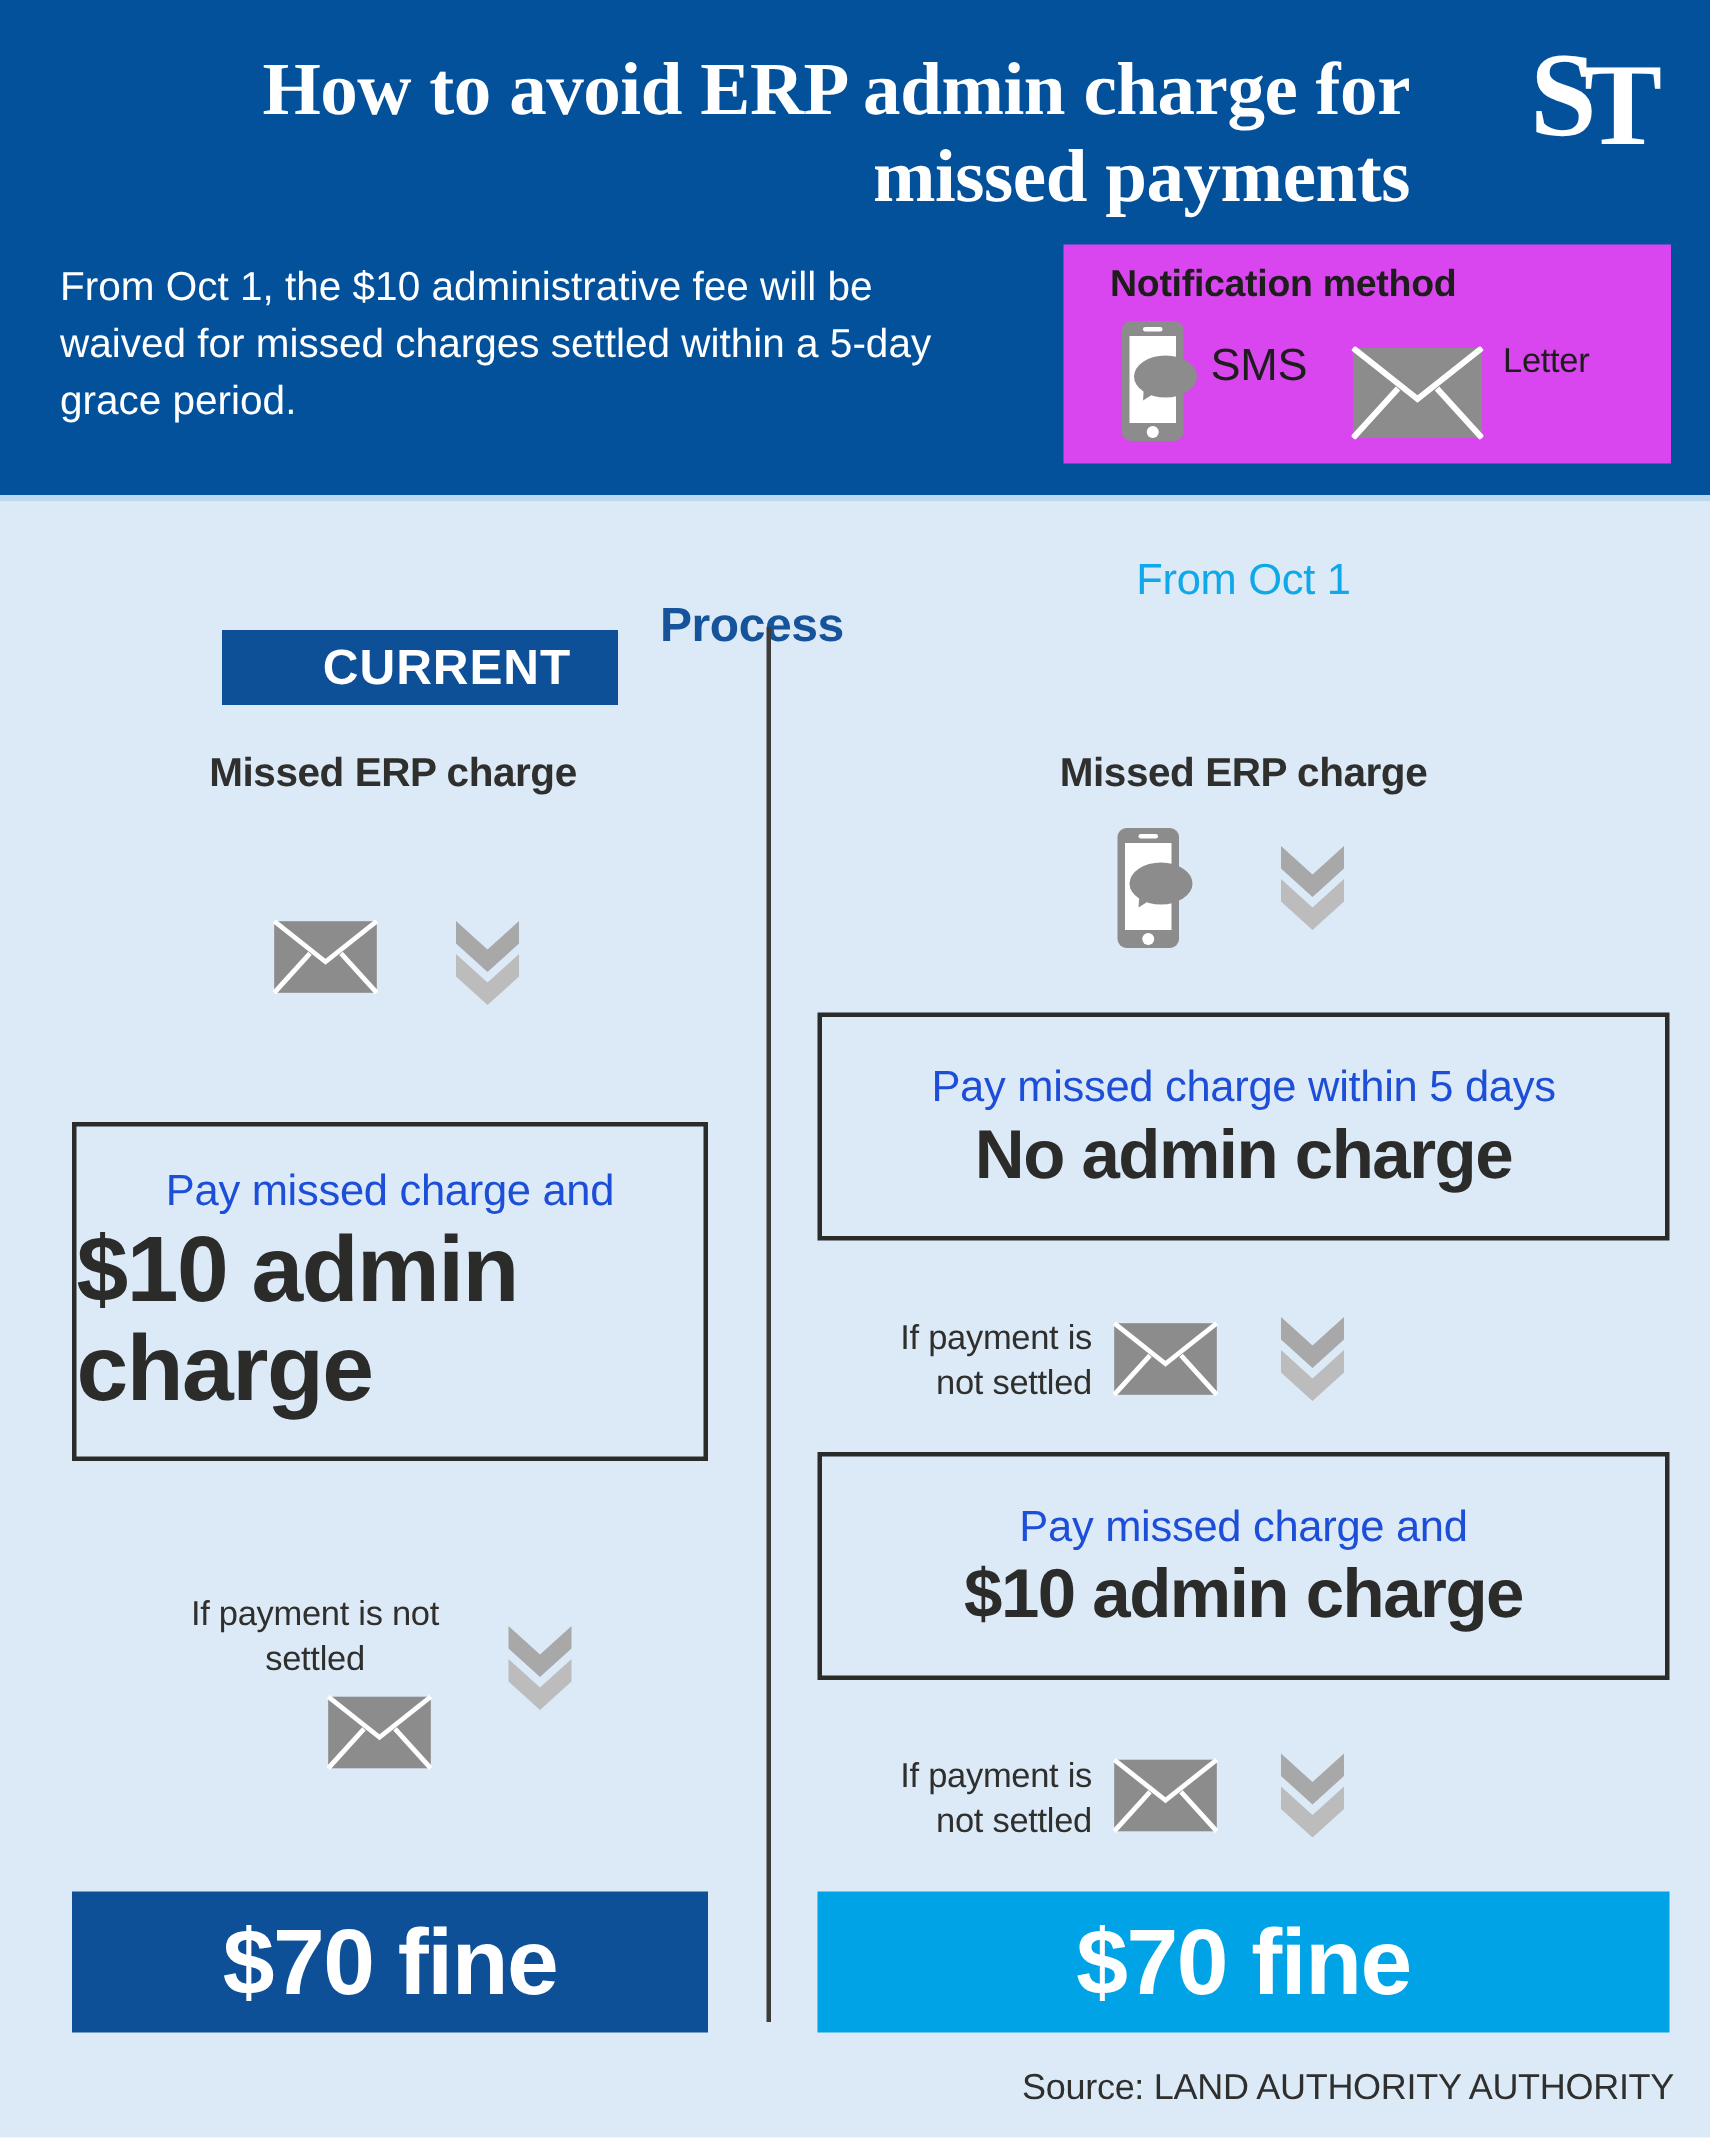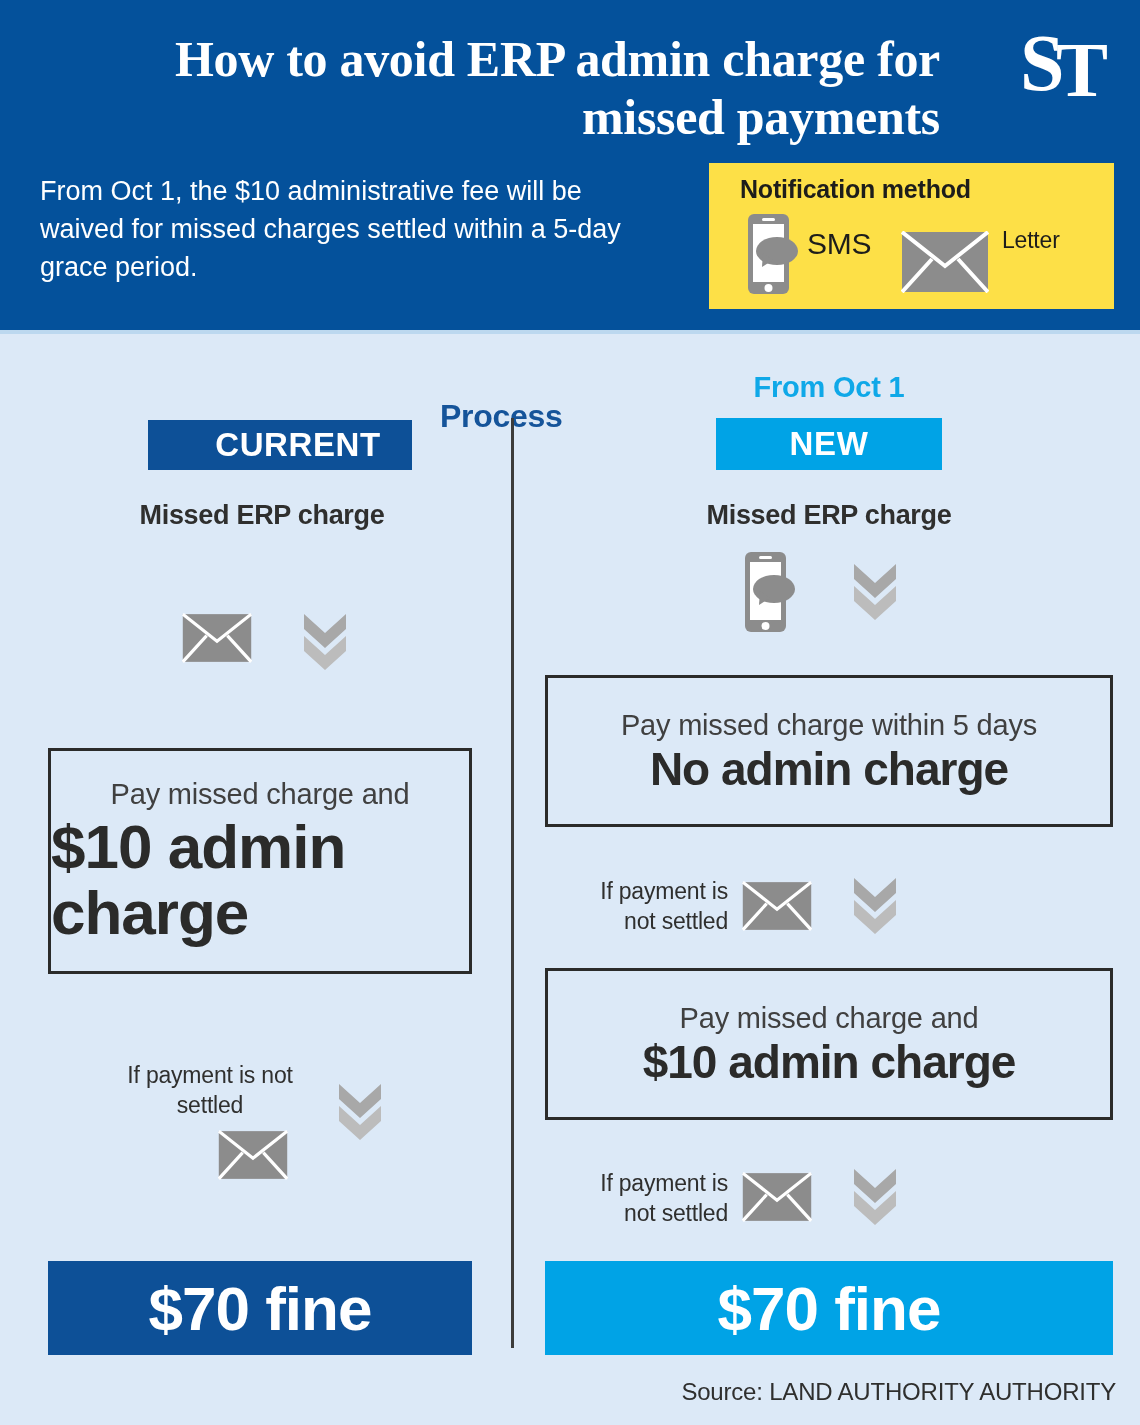"Notification method" .notif-card { background: #fde047 -> #d946ef }
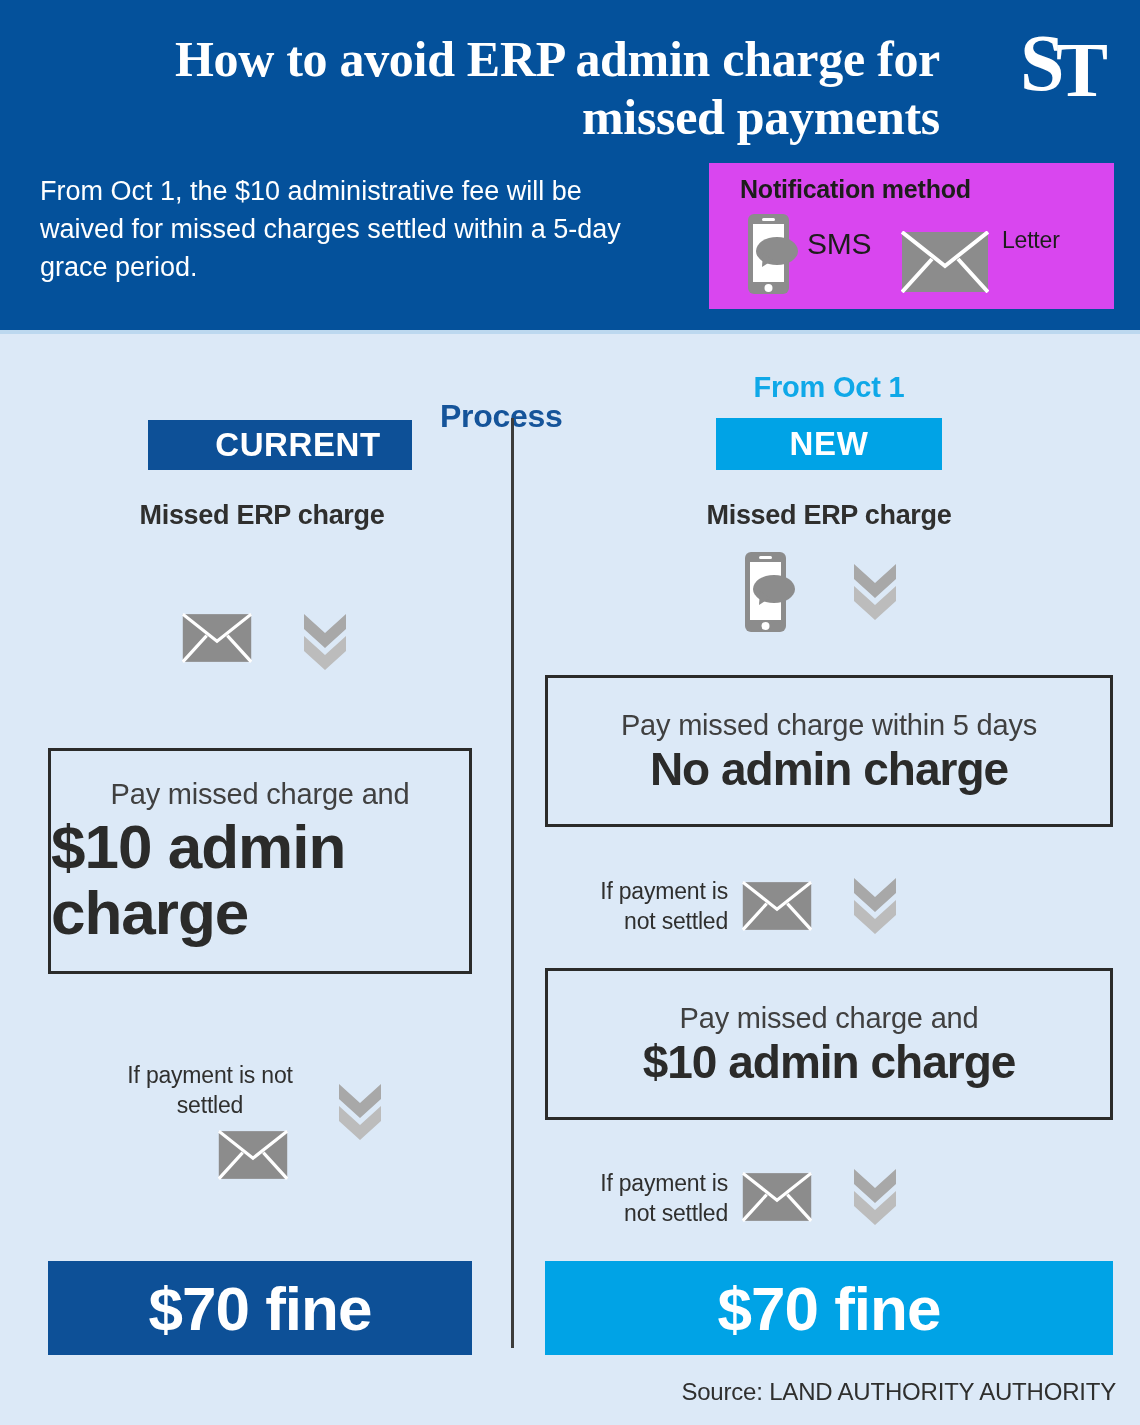"From Oct 1" .from-oct { font-weight: bold -> normal }
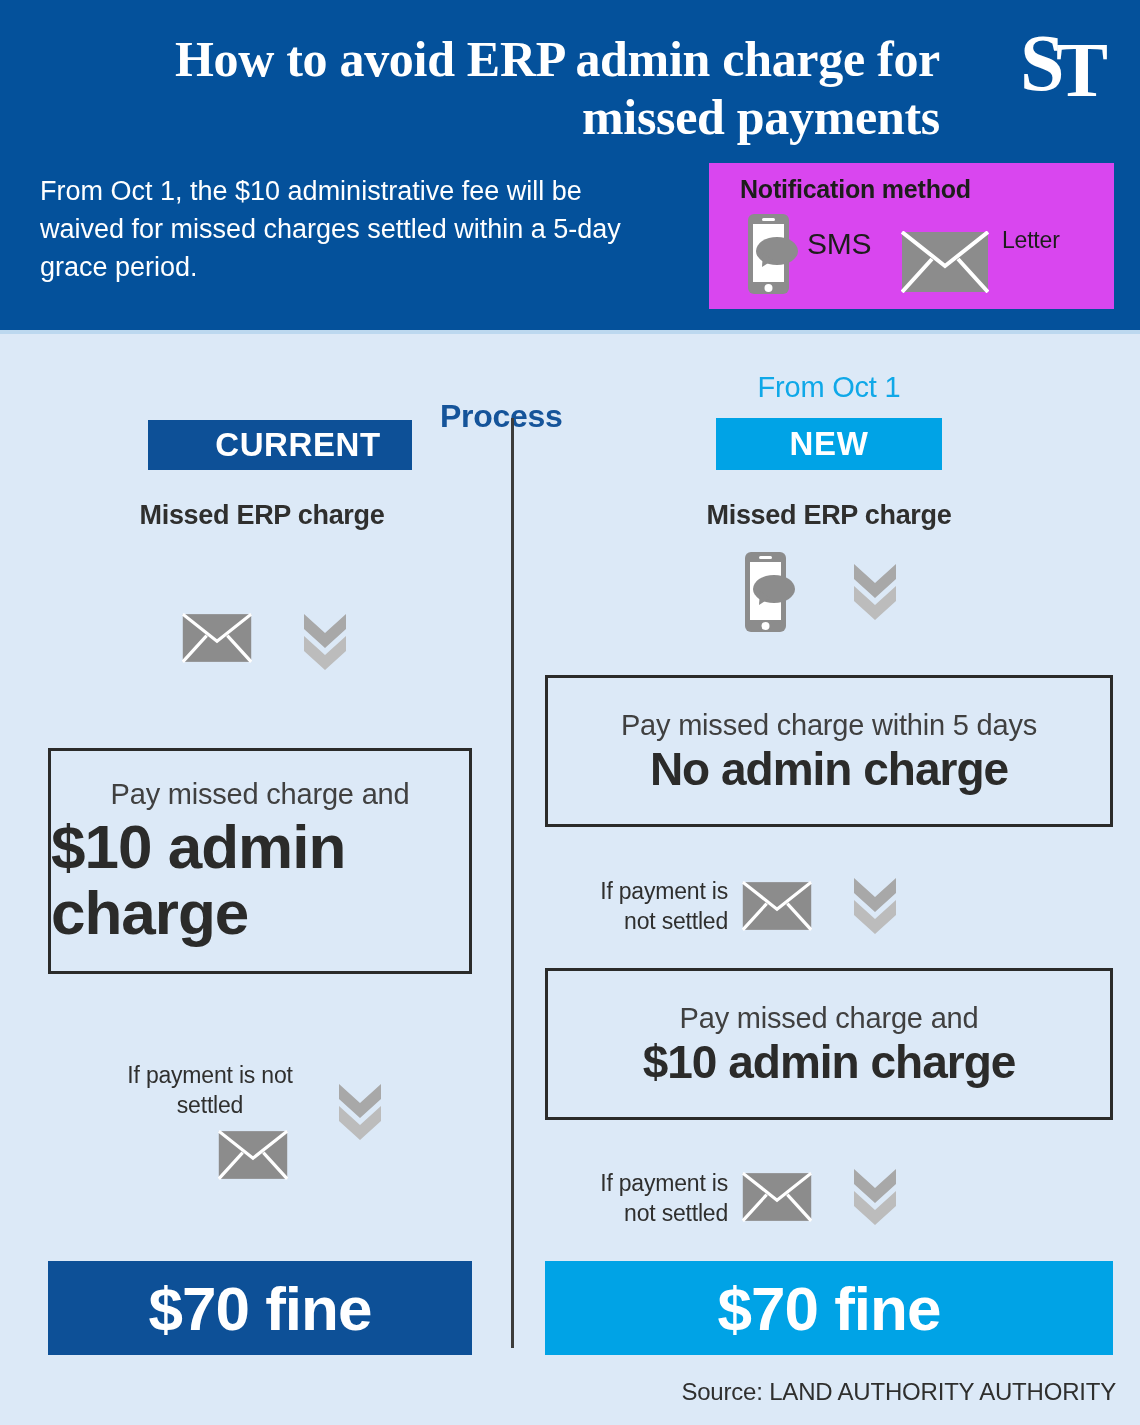"NEW" div.badge { html: <div>NEW</div> -> none }
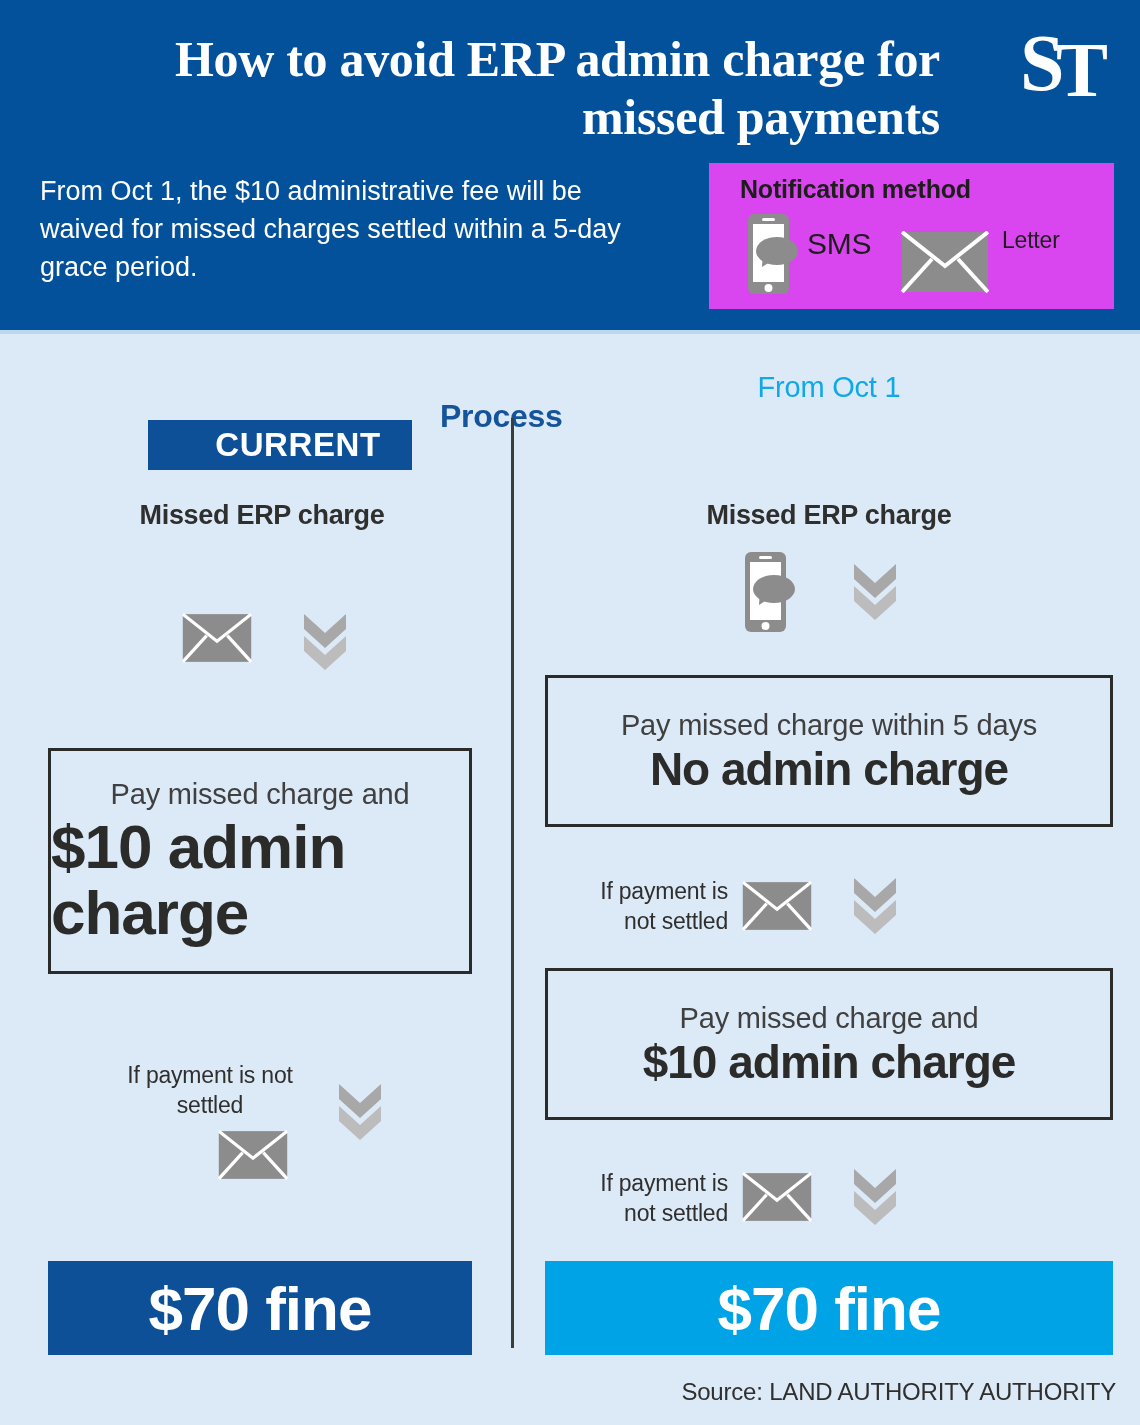"Pay missed charge within 5" .result-small { color: #404040 -> #1d4ed8 }
